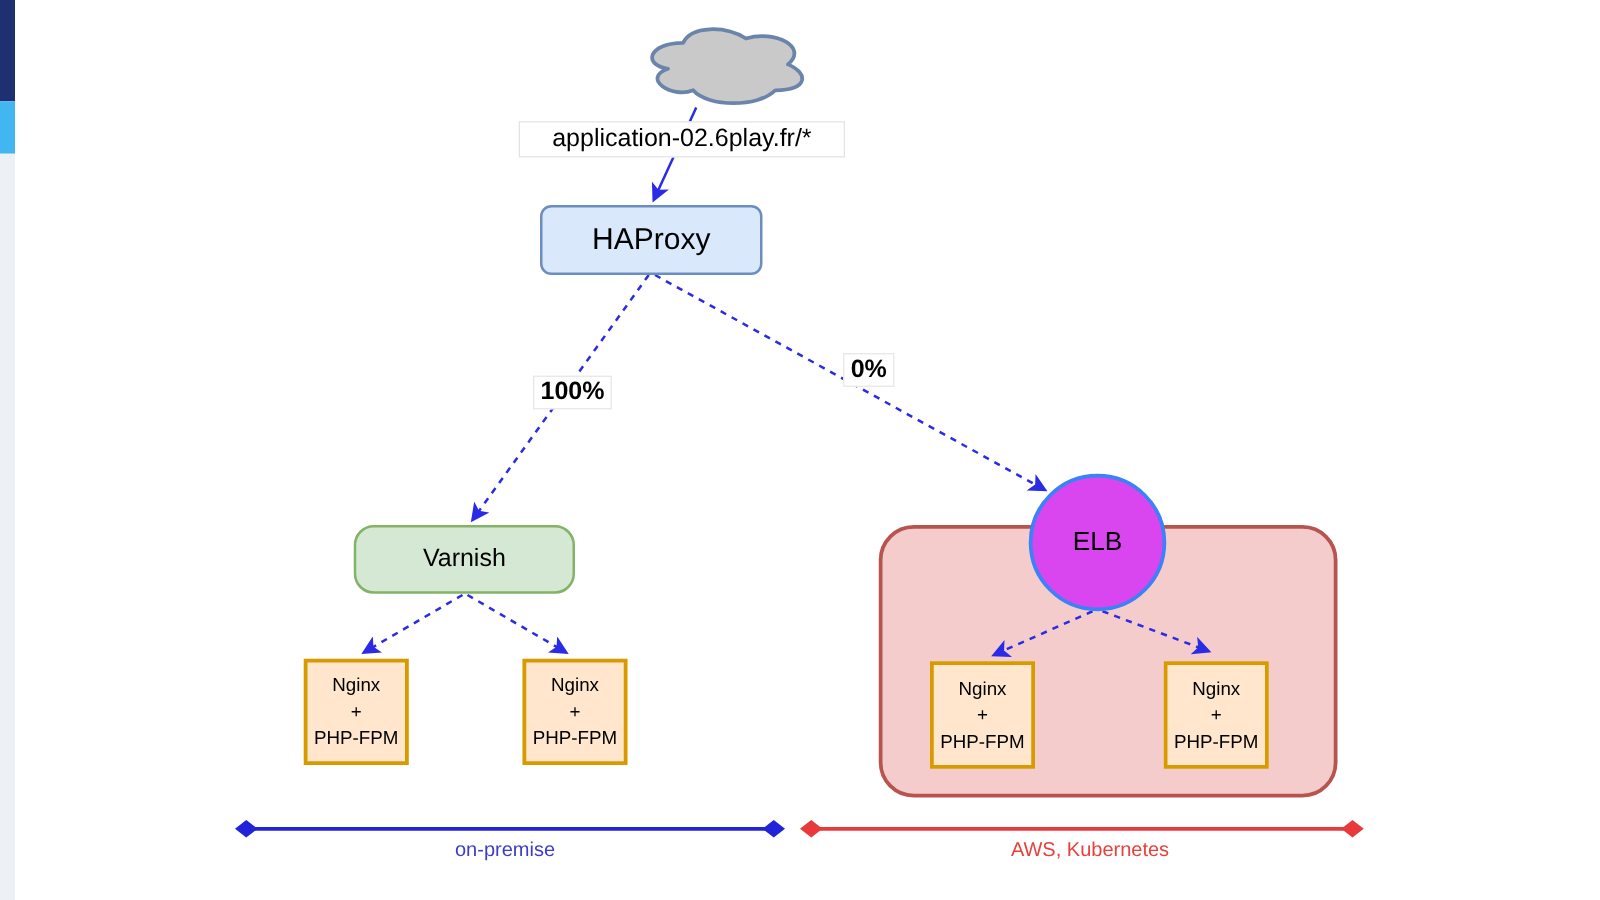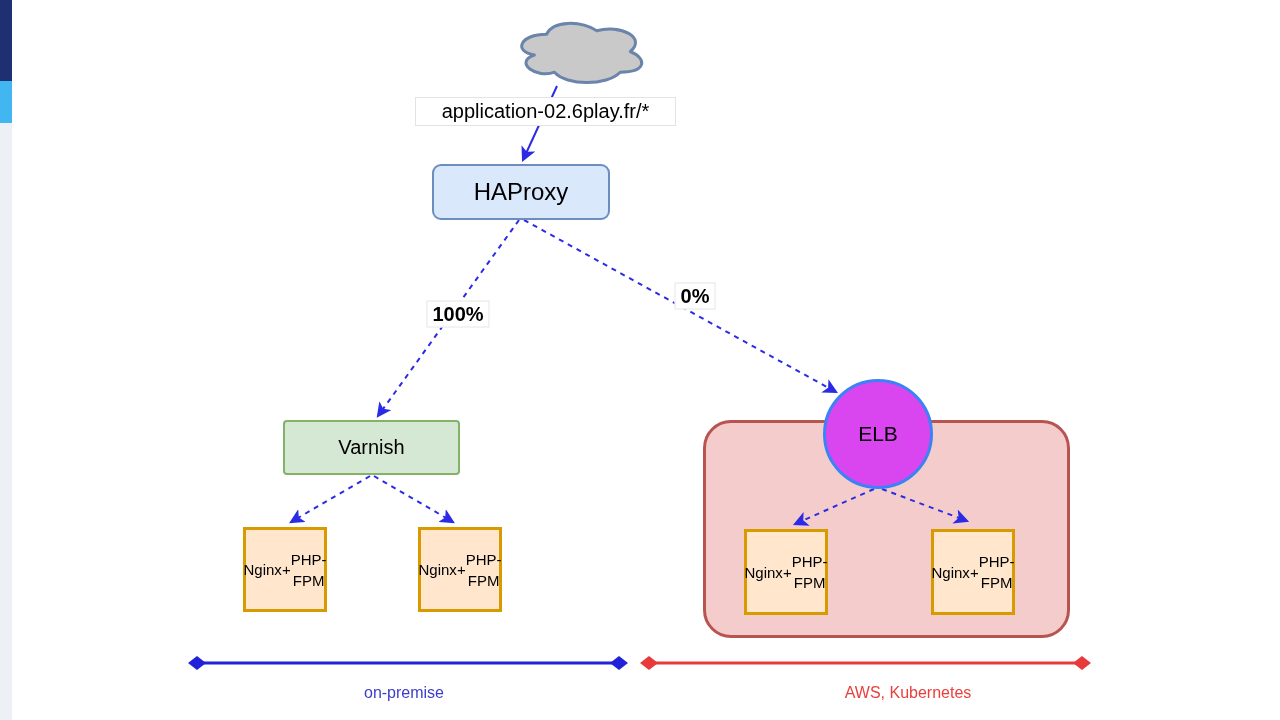"Varnish" .varnish-box { border-radius: 4px -> 16px }
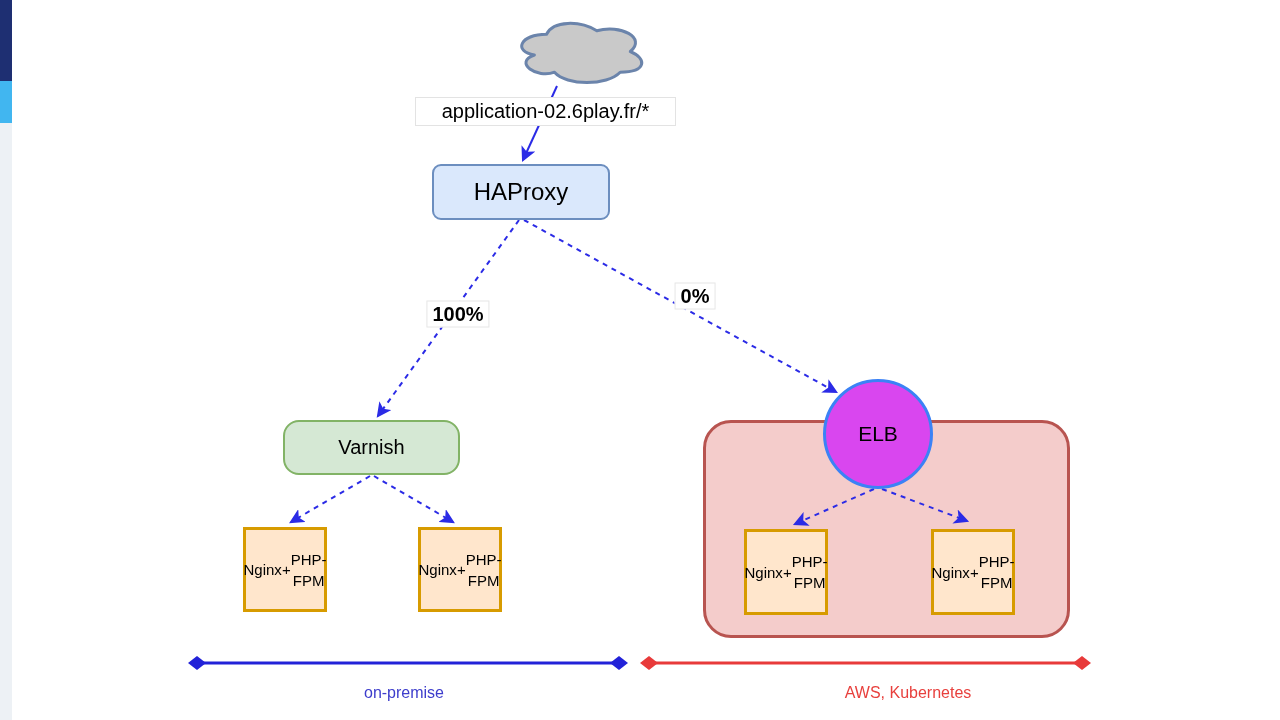"Nginx" .nginx-box { flex-direction: row -> column }
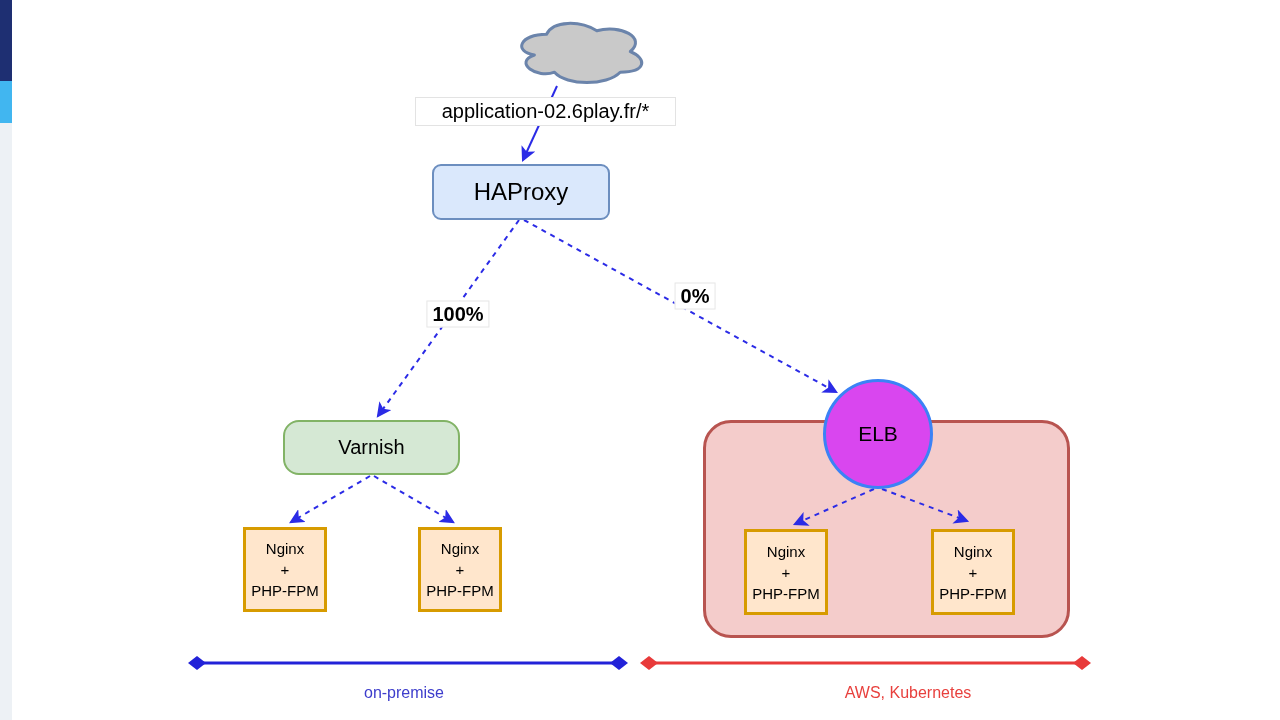"on-premise" .region-label { margin-top: 12px -> none }
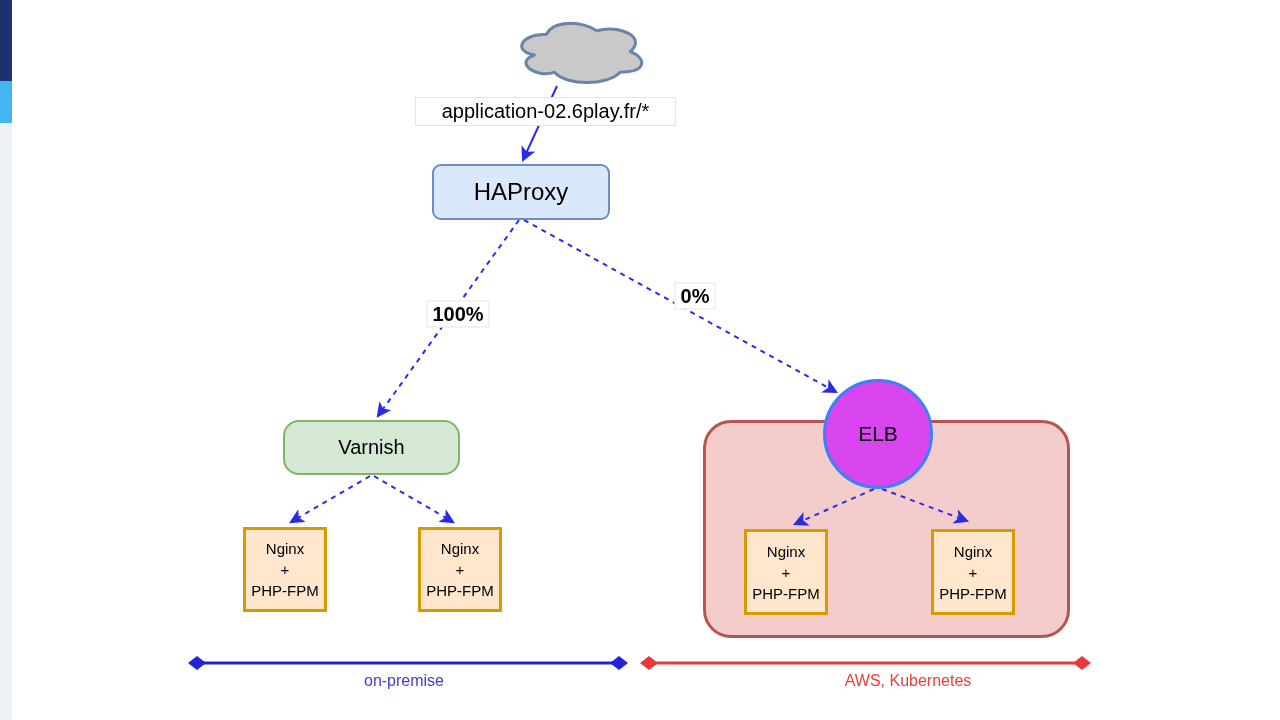"AWS, Kubernetes" .region-right { left: 908px -> 872px }
